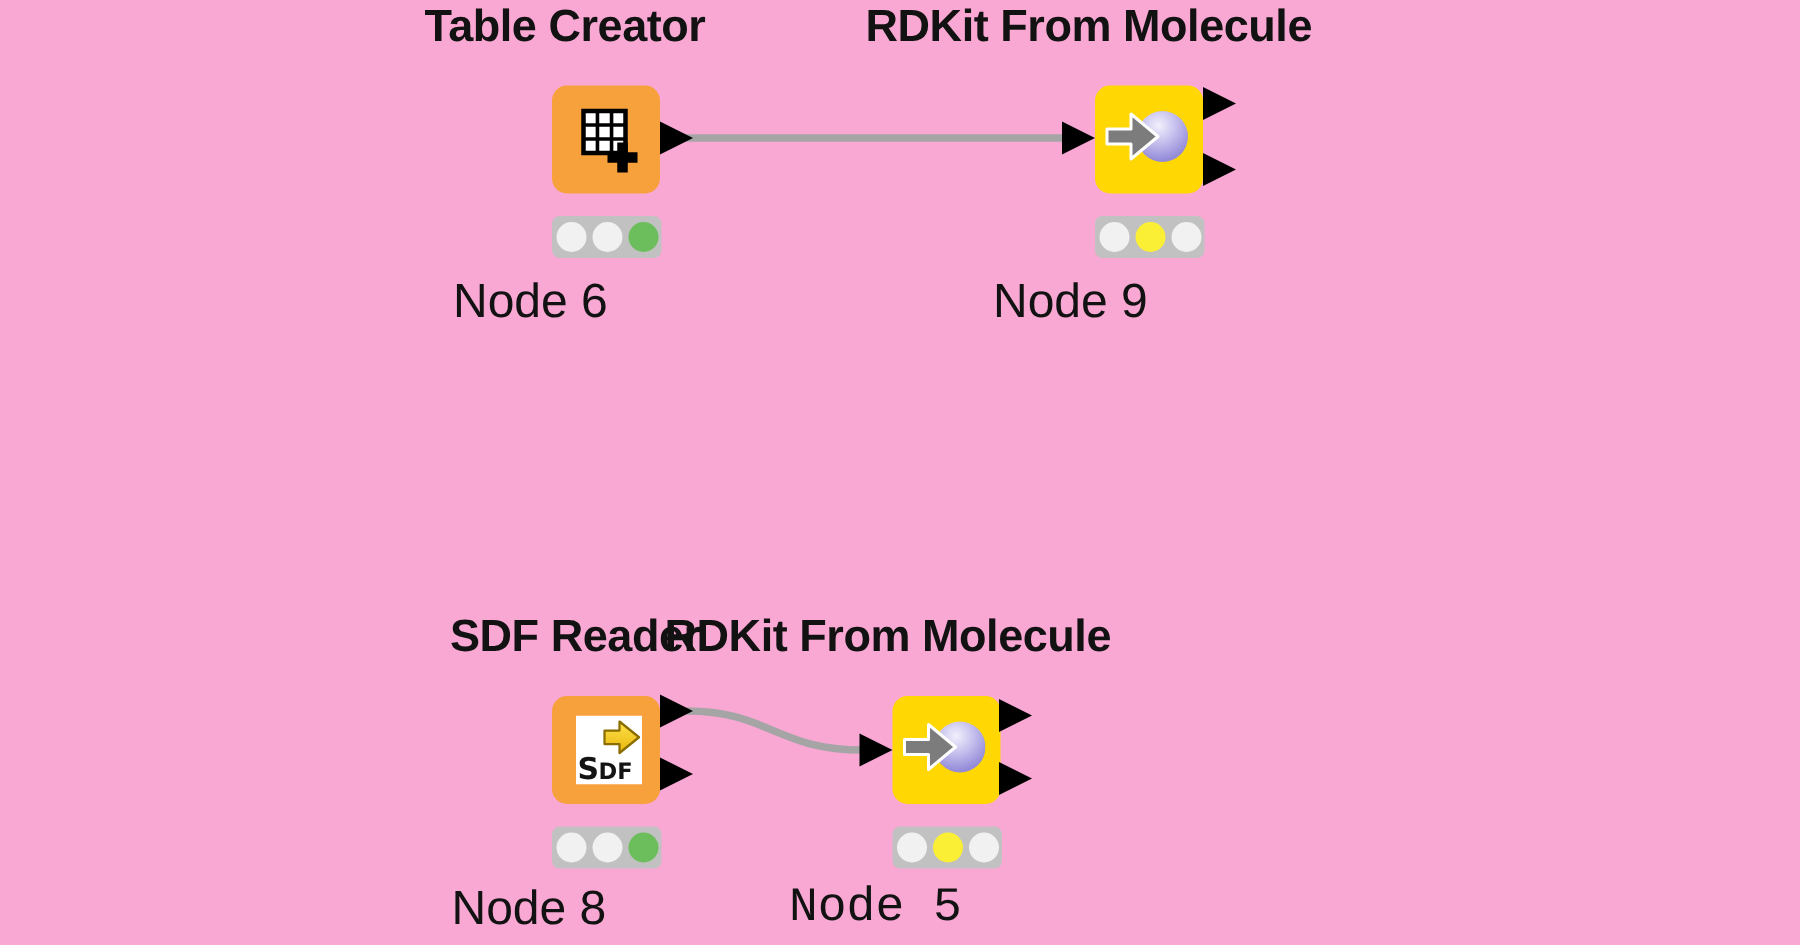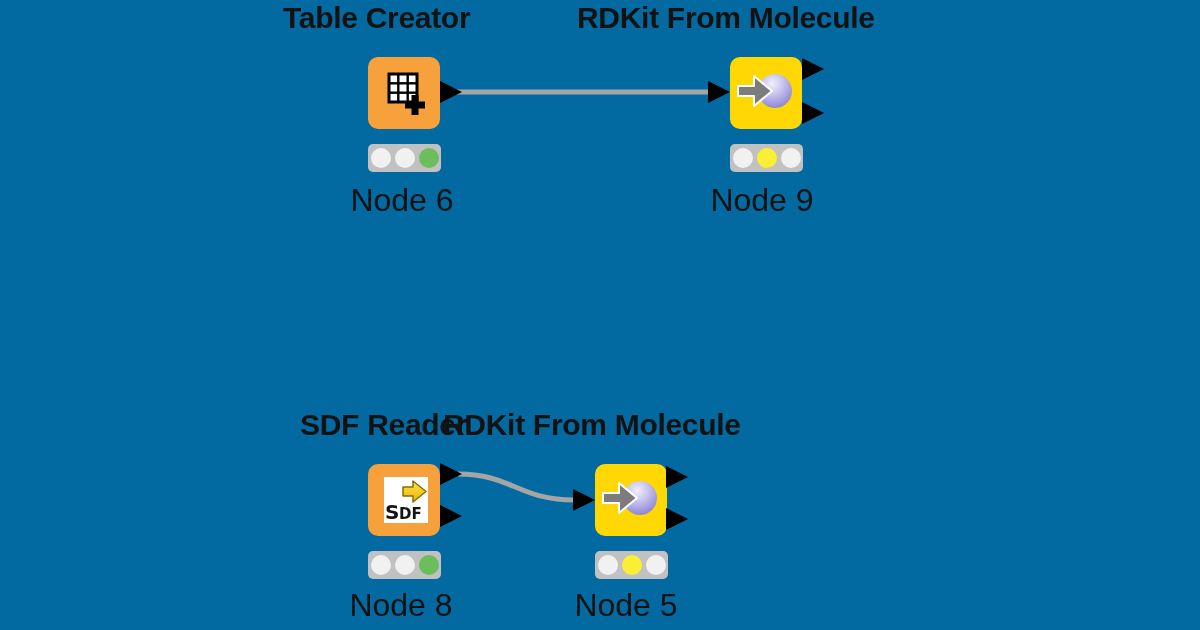"Table Creator" .canvas { background: #0369a1 -> #f9a8d4 }
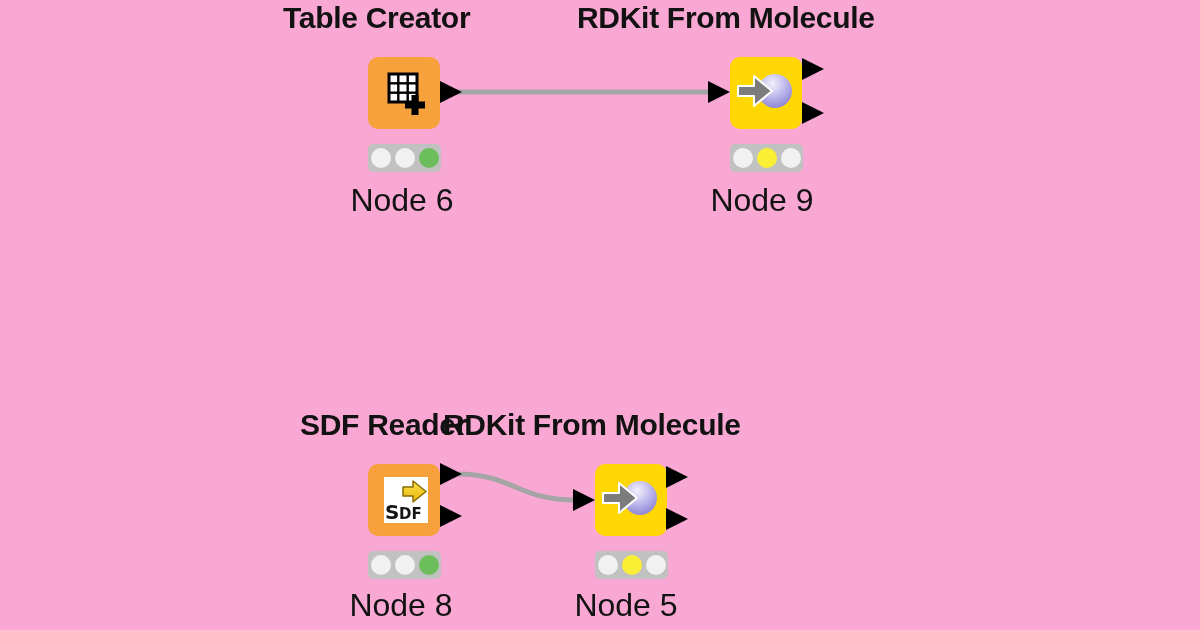"Node 6" .node-label { text-align: center -> left }
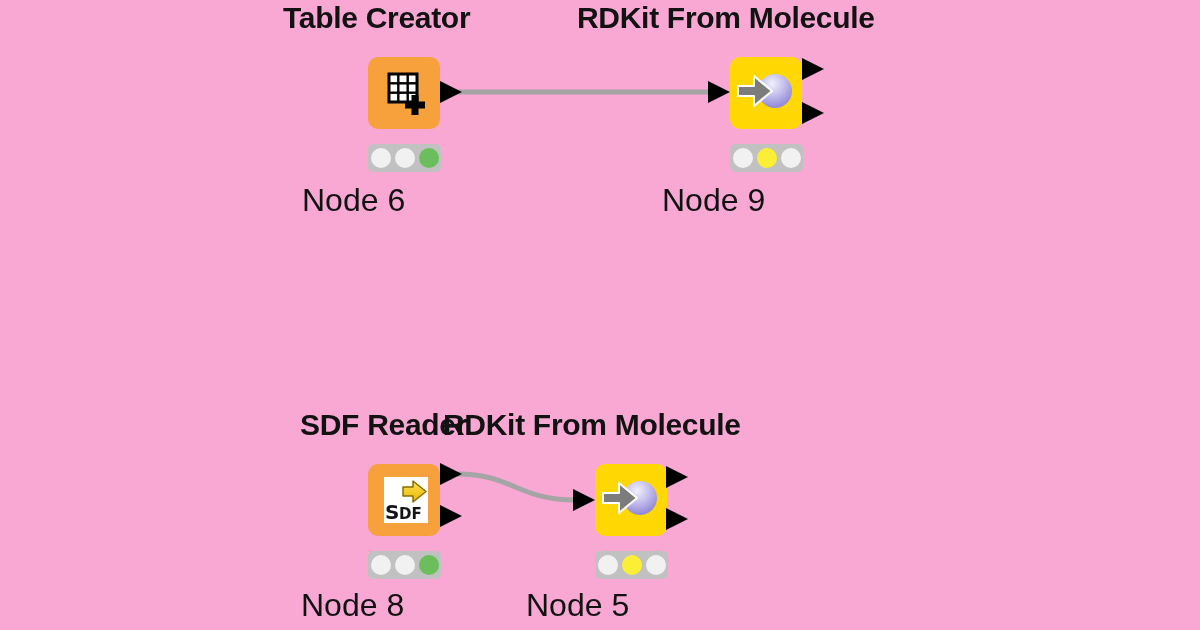"Node 5" div.node-label { font-family: none -> Liberation Mono, monospace }
